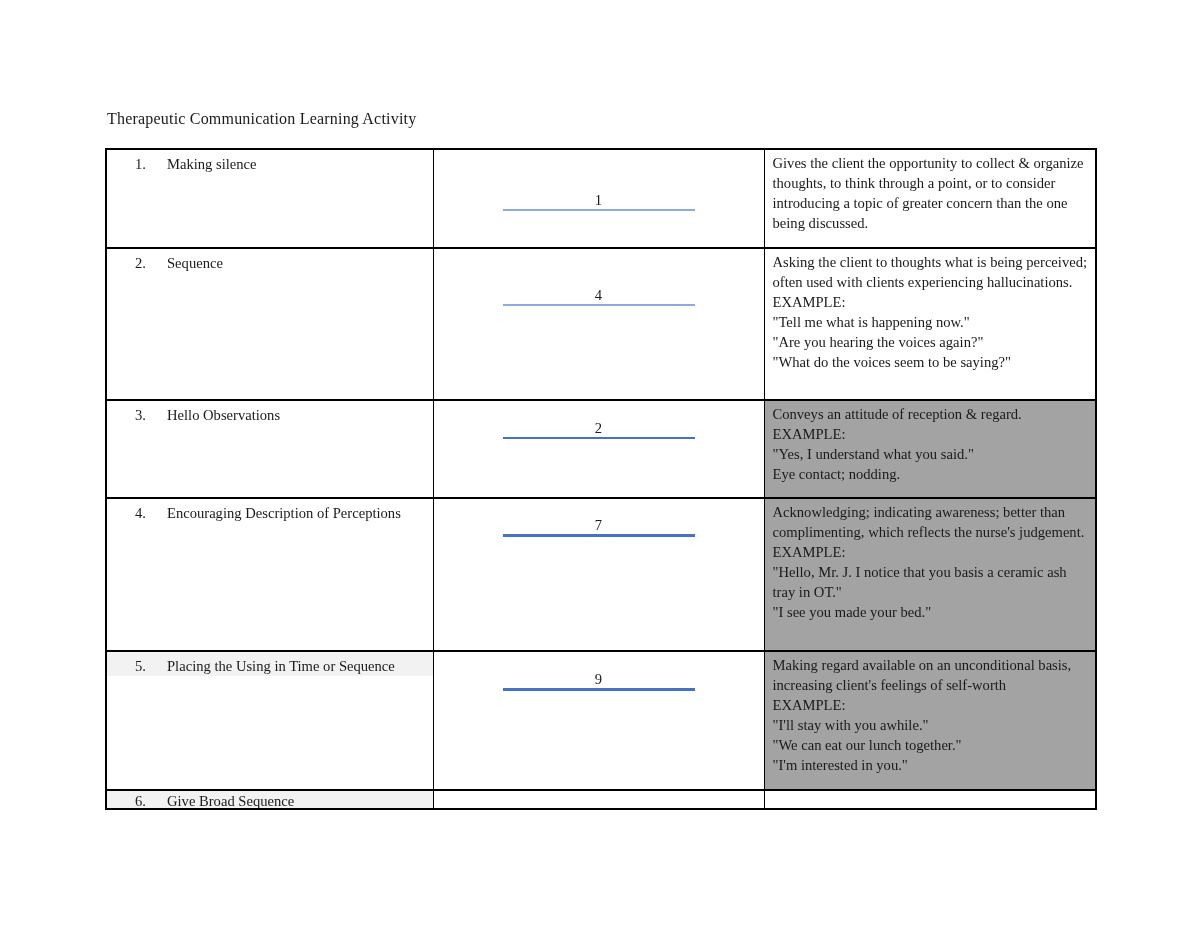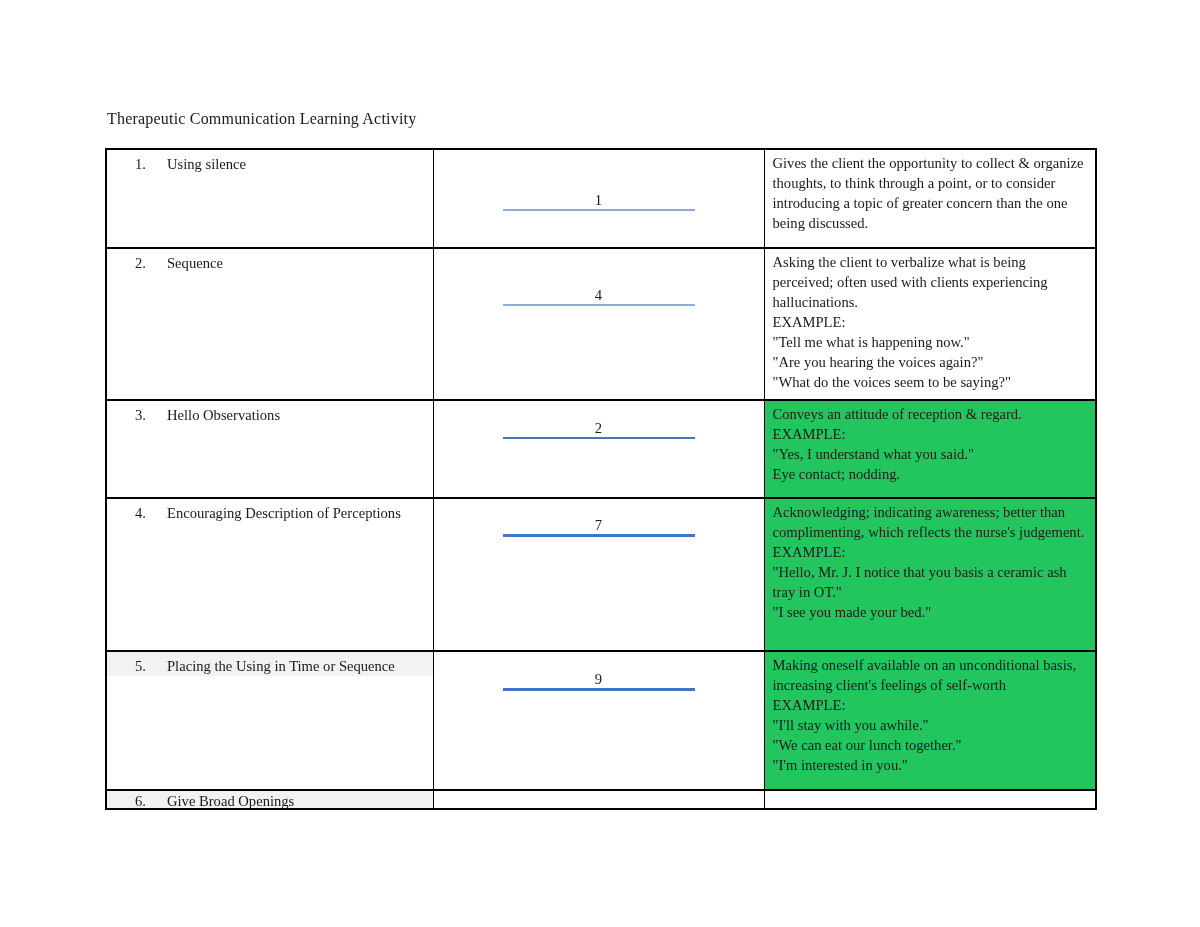"Using silence" span.tech { text: Using -> Making }
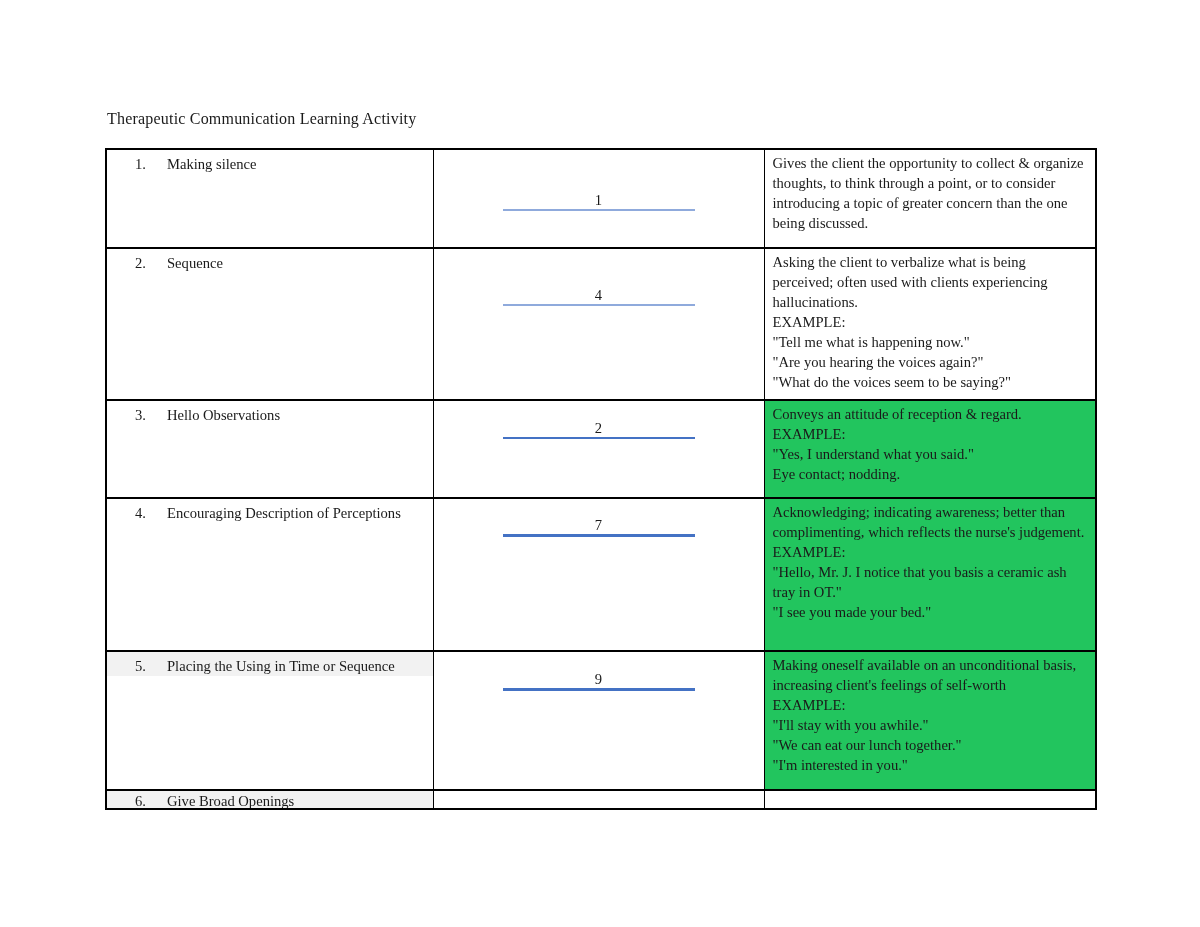"Asking the client to verbalize" div.desc { text: verbalize -> thoughts }
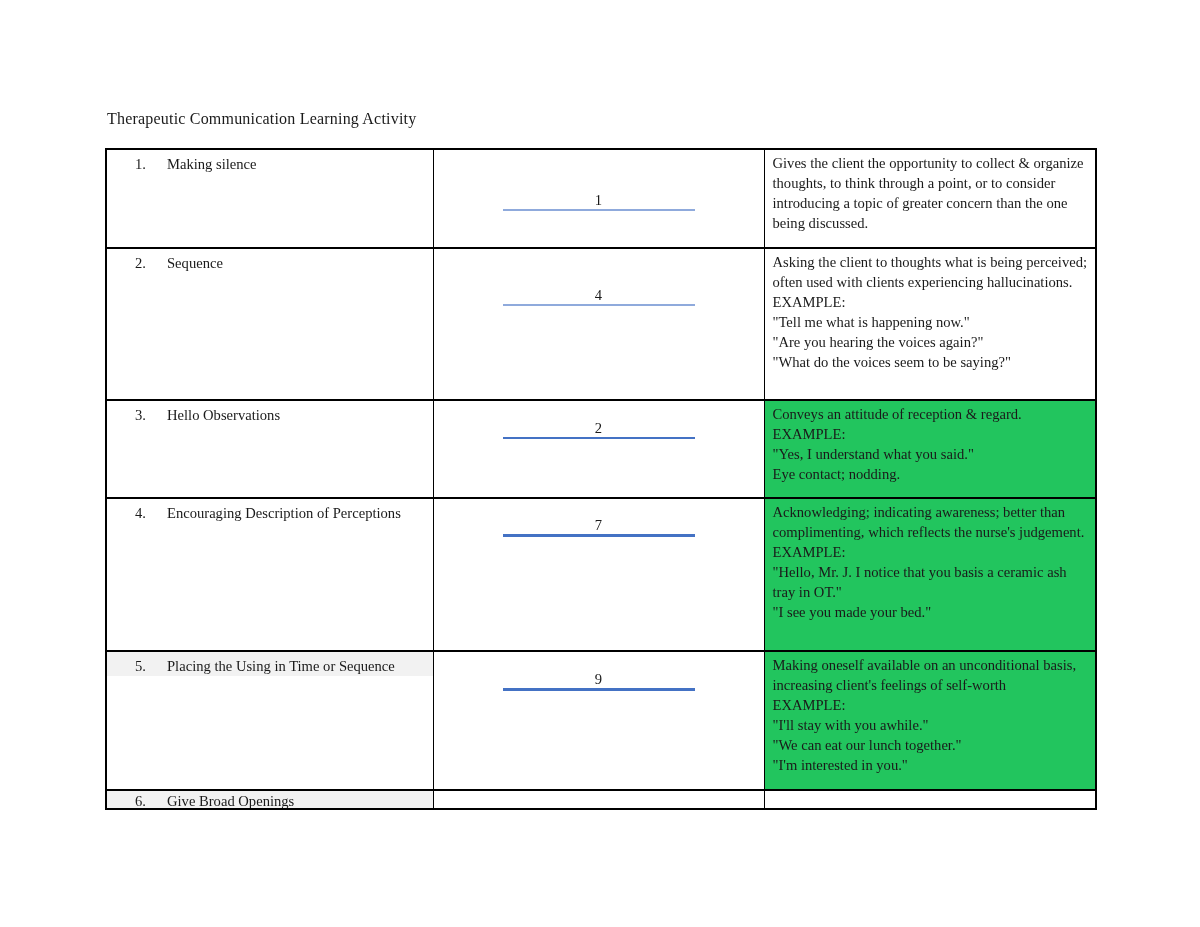"Conveys an attitude of reception" .shaded { background: #22c55e -> #a3a3a3 }
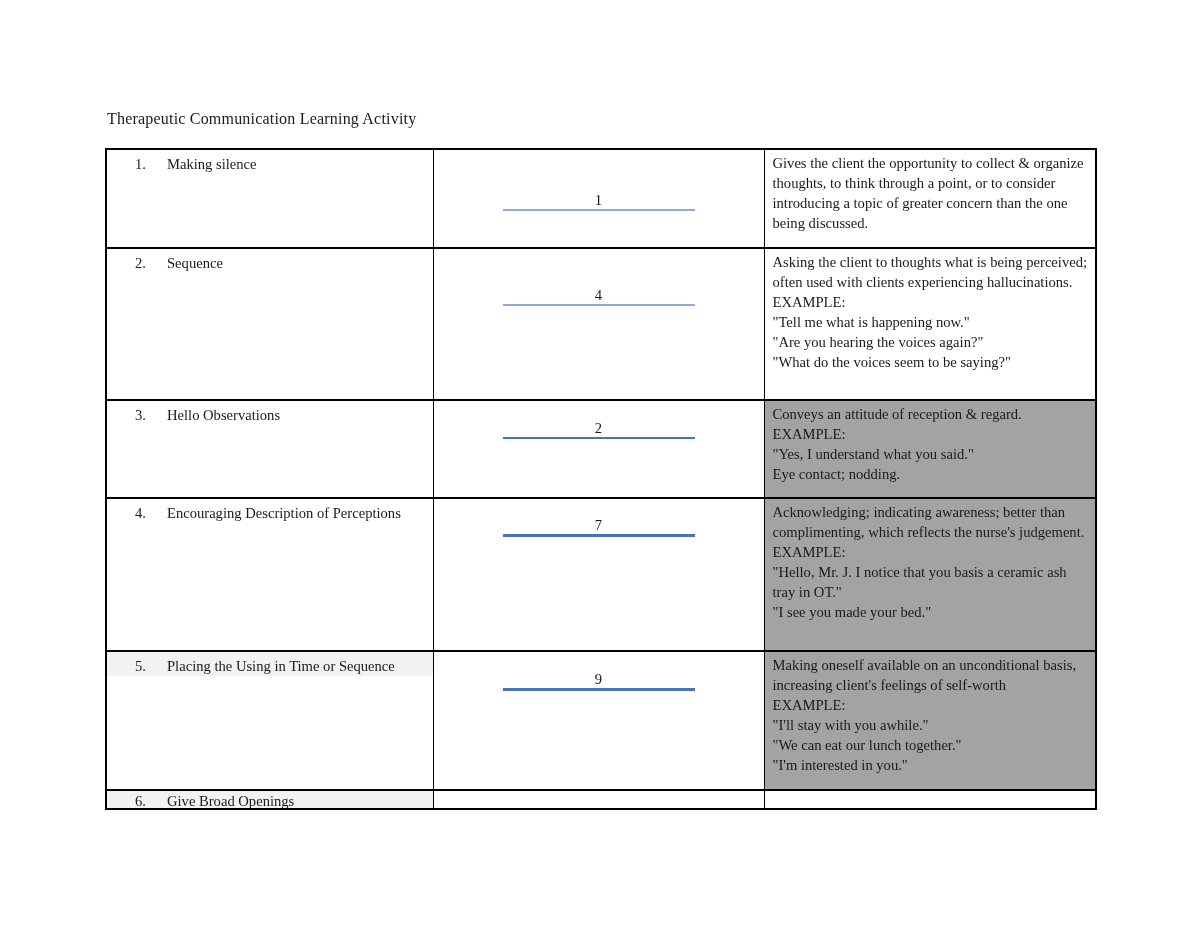"Making oneself available on an" div.desc { text: oneself -> regard }
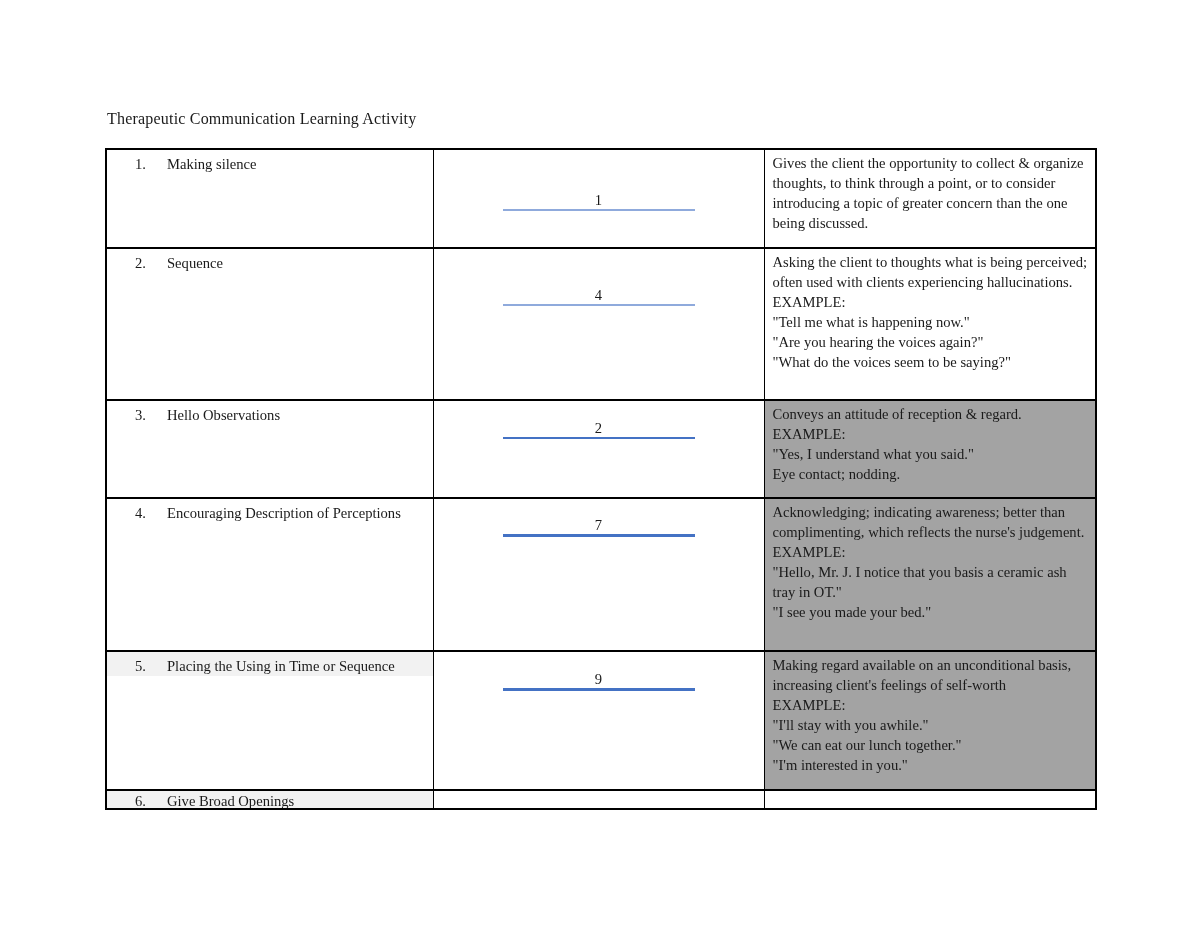"Give Broad Openings" span.tech { text: Openings -> Sequence }
